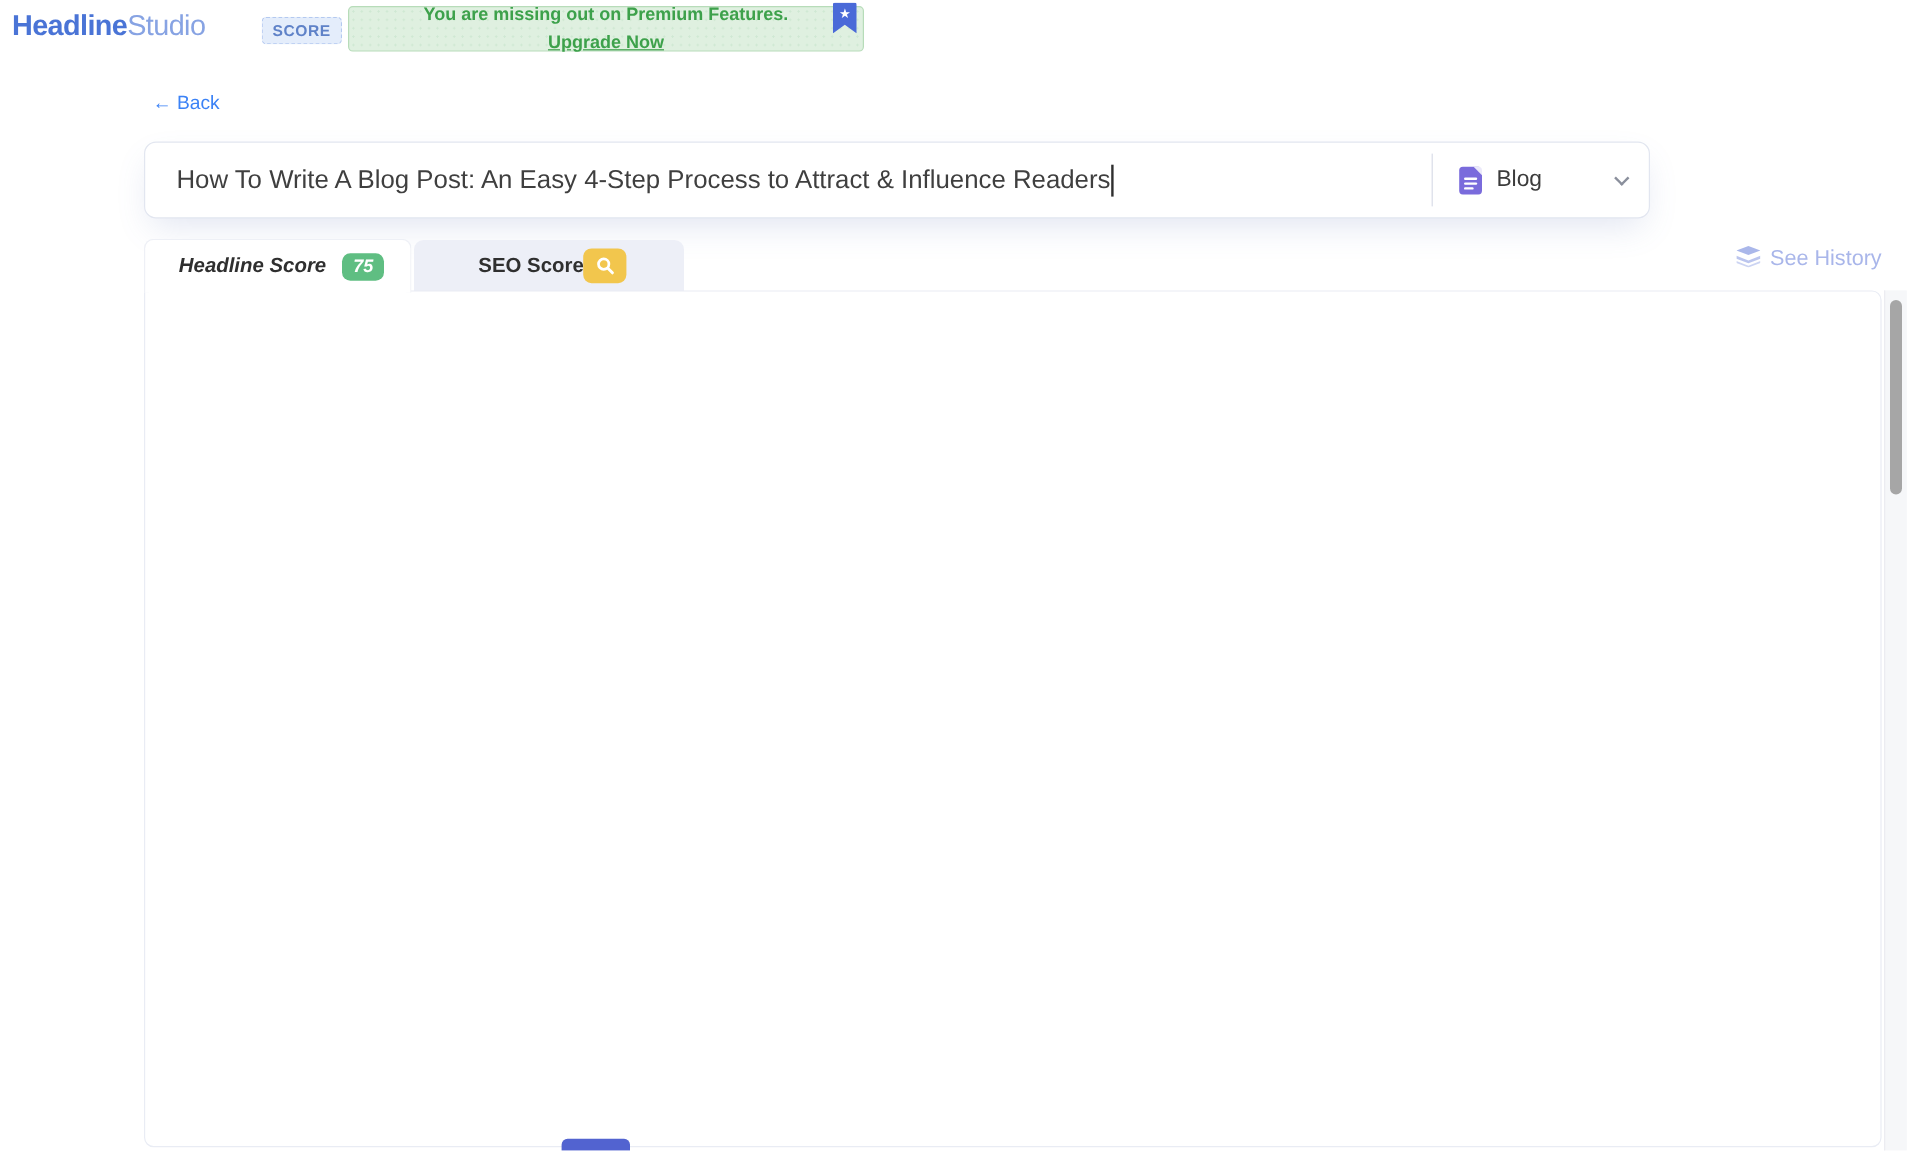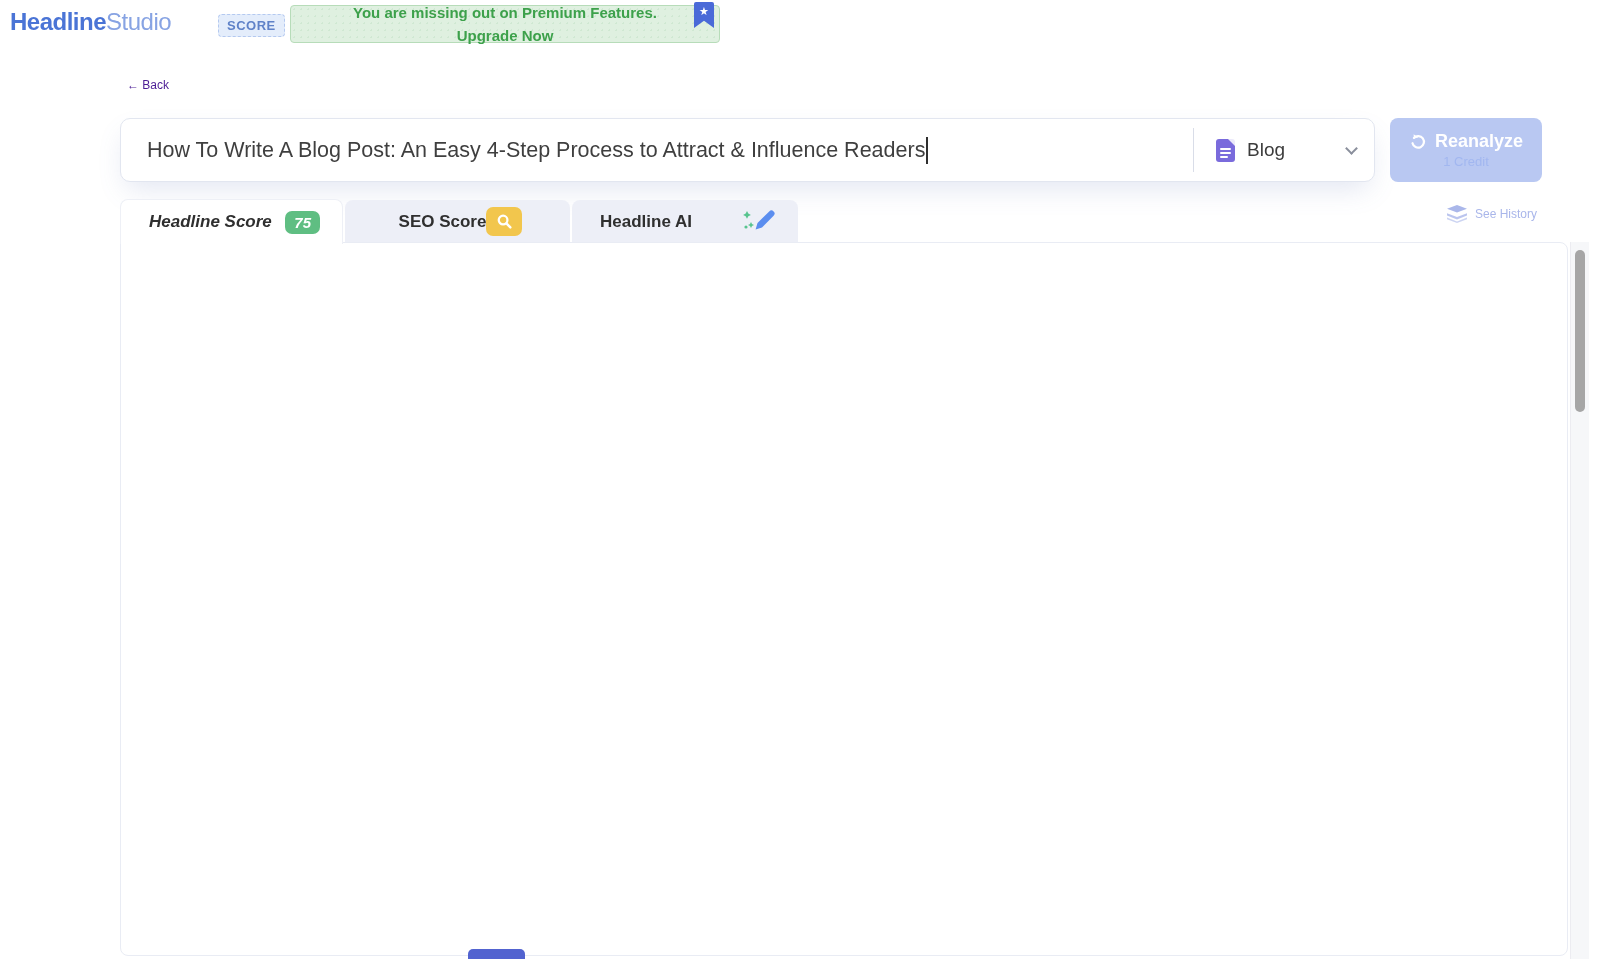"Upgrade Now" .premium-banner .upgrade { text-decoration: none -> underline }
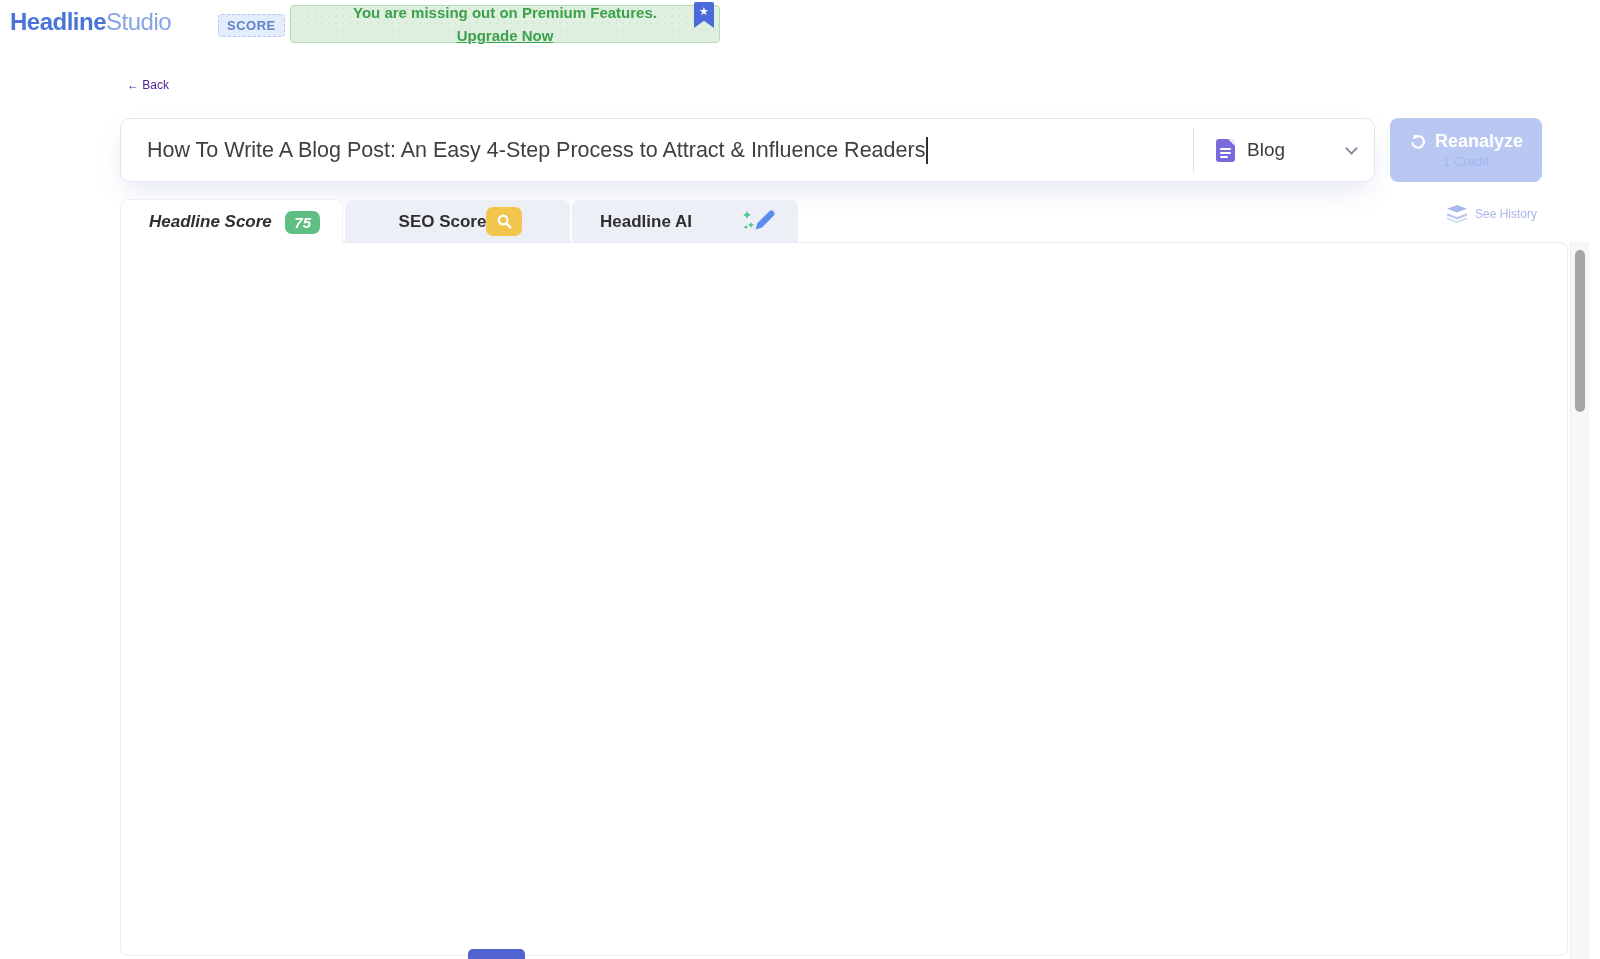"← Back" .back-link { color: #4c1d95 -> #3b82f6; font-size: 12px -> 16px }
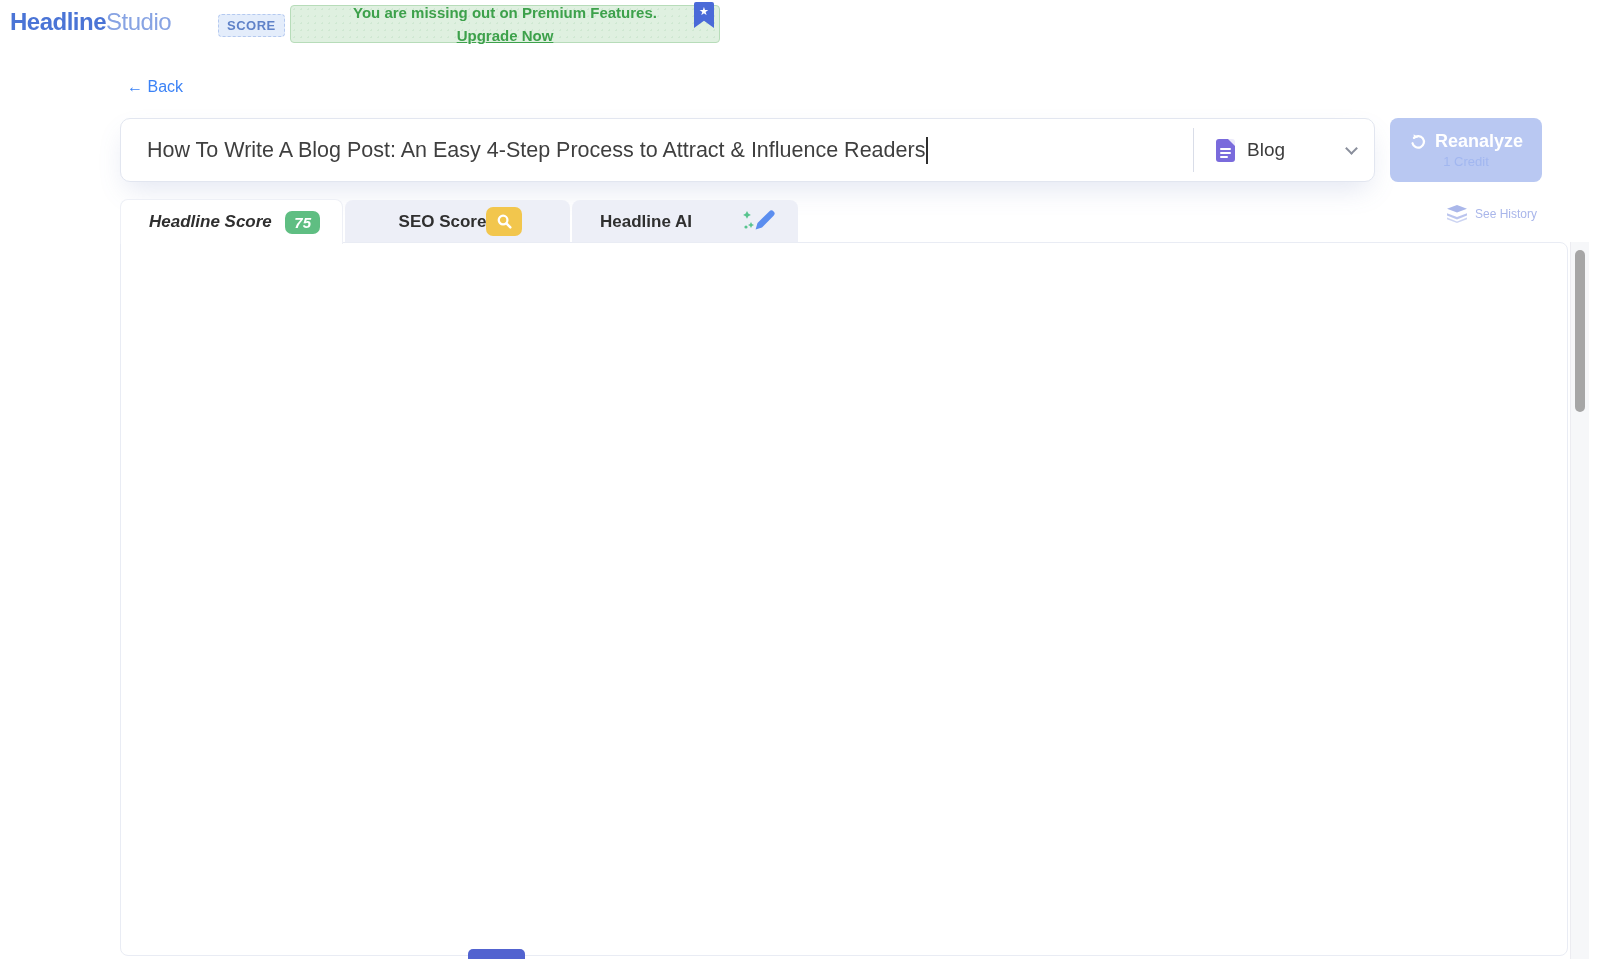"Reanalyze" button.reanalyze-btn { html: <button> <span> <svg> <path></path> <path></path> </svg> <span>Reanalyze</span> </span> <span>1 Credit</span> </button> -> none }
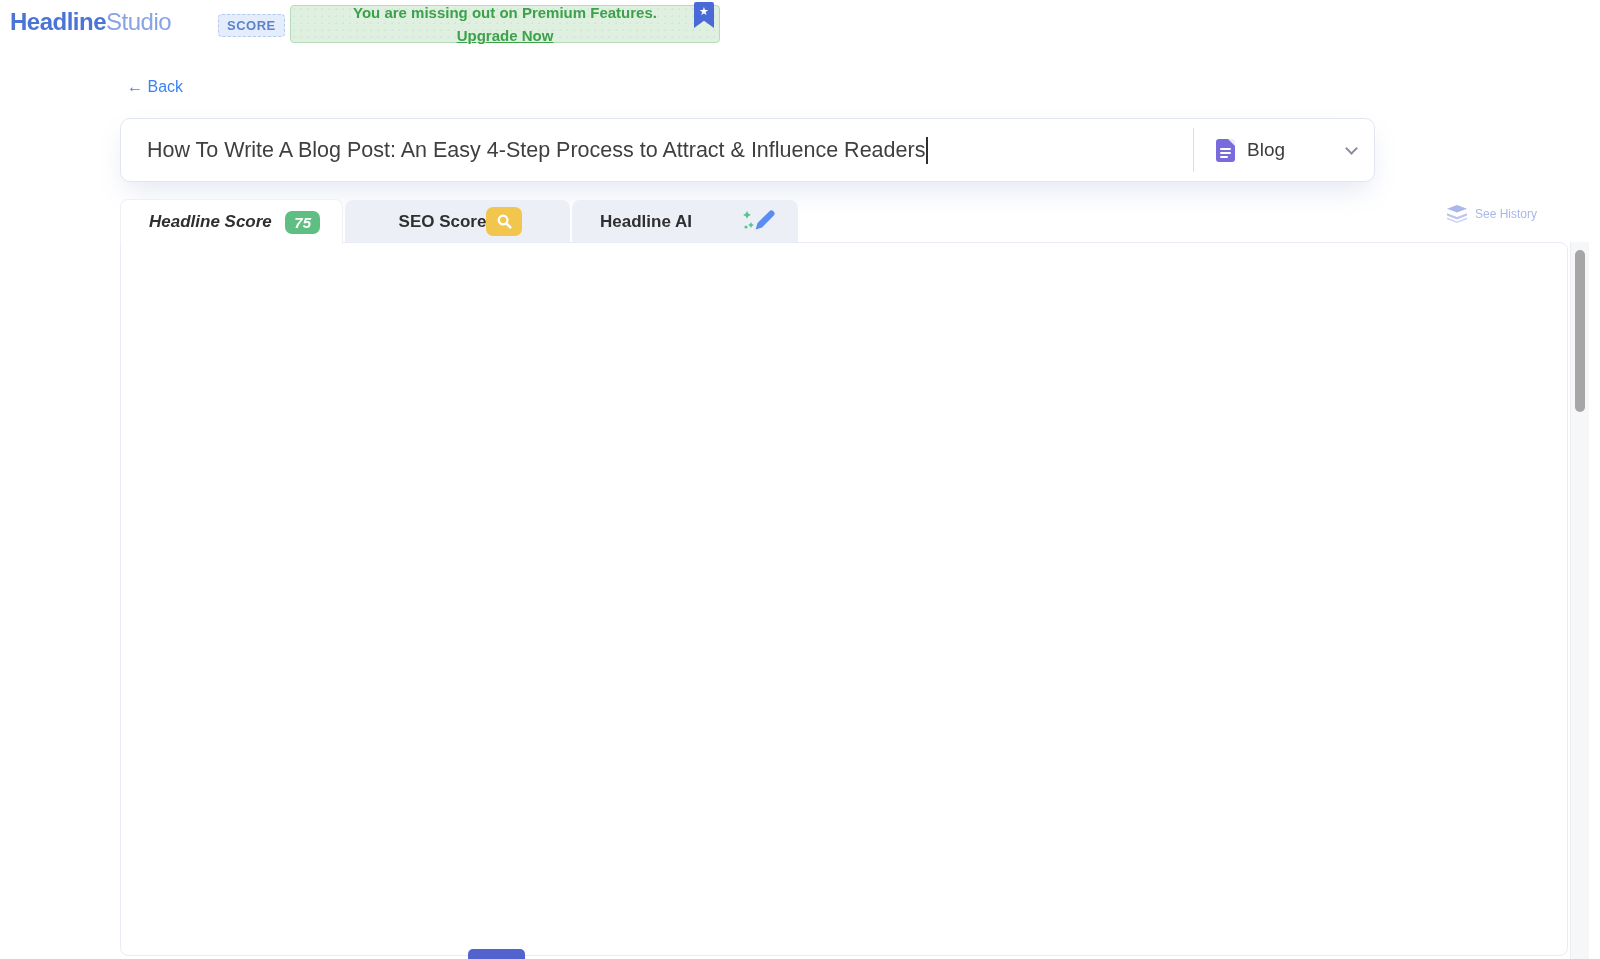"Headline AI" div.tab { html: <div> <span>Headline AI</span> <svg> <path></path> <path></path> <circle></circle> <path></path> </svg> </div> -> none }
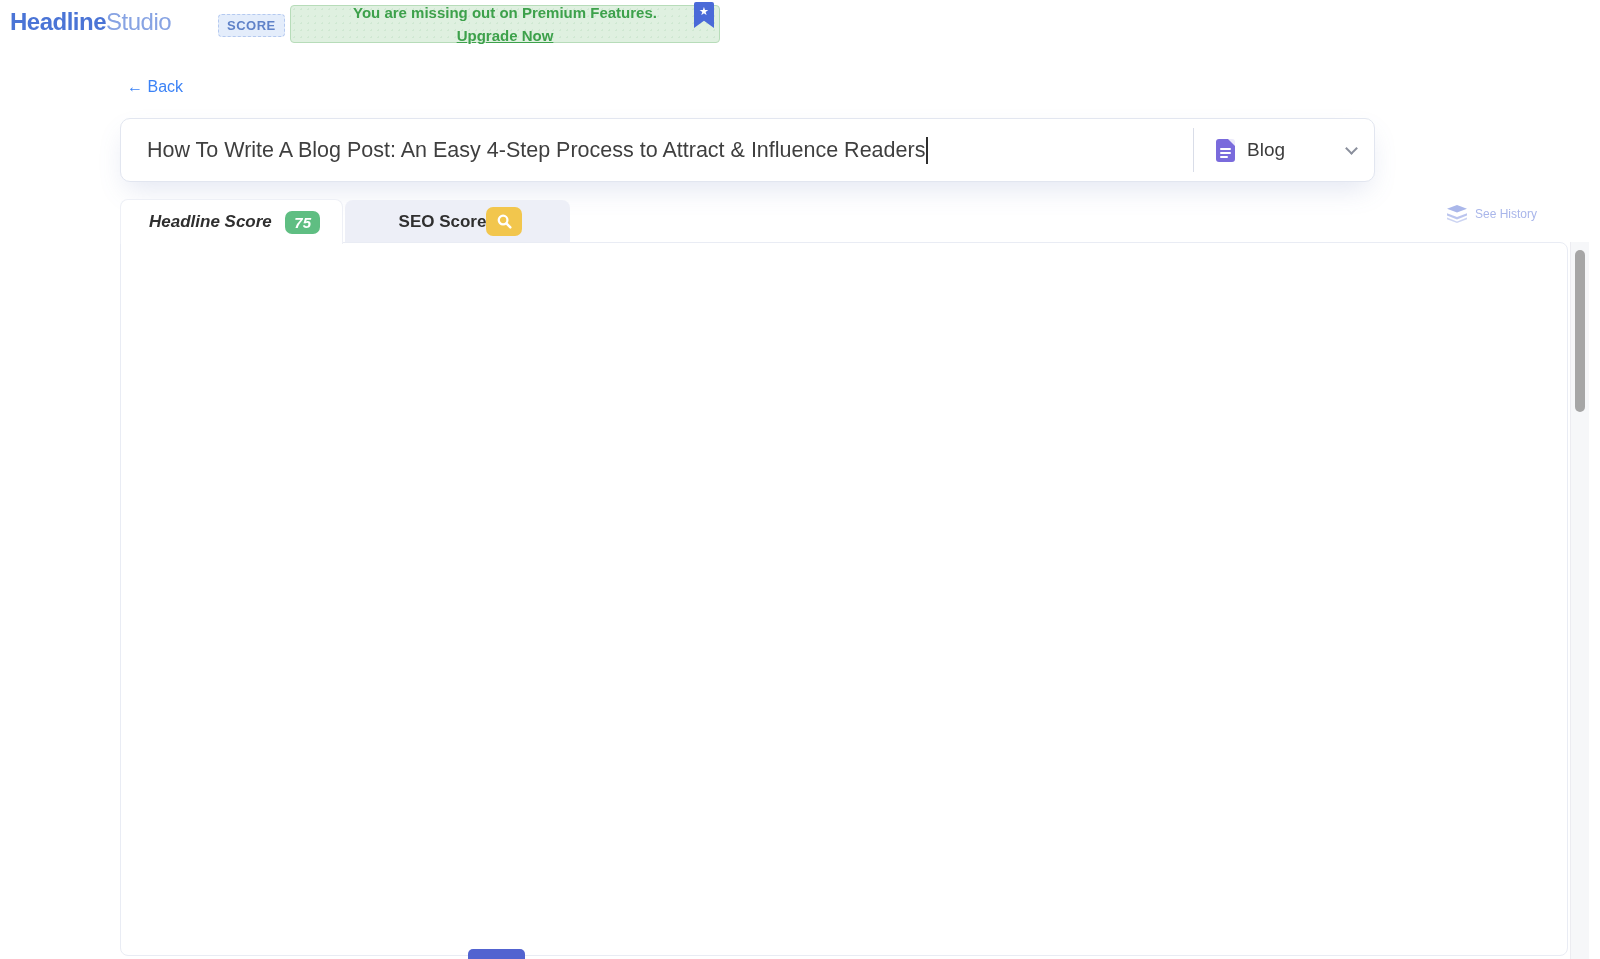"See History" .see-history { align-items: center -> flex-start; font-size: 12px -> 18px }
